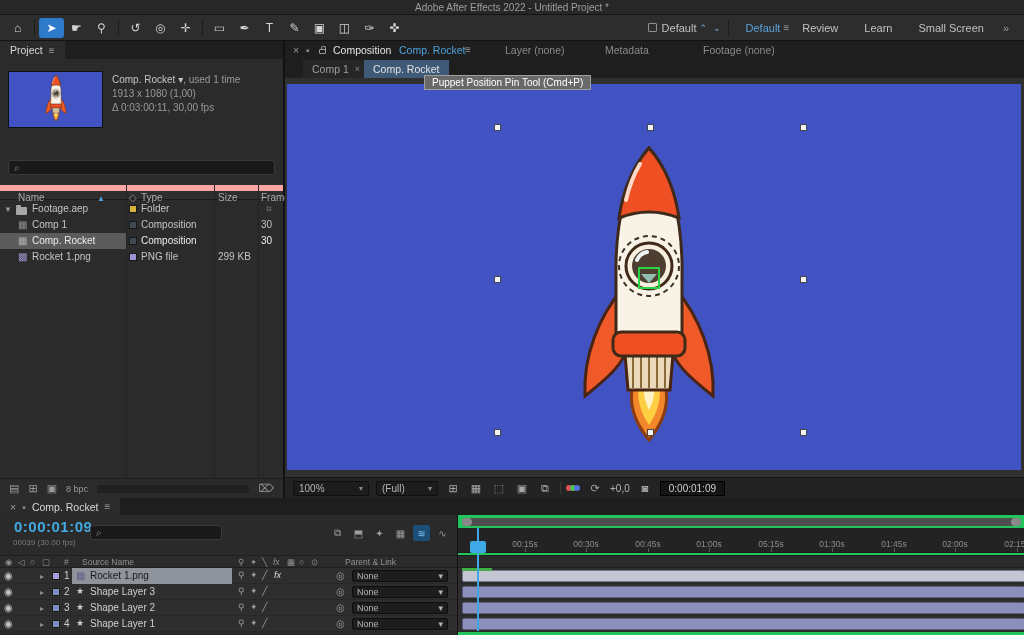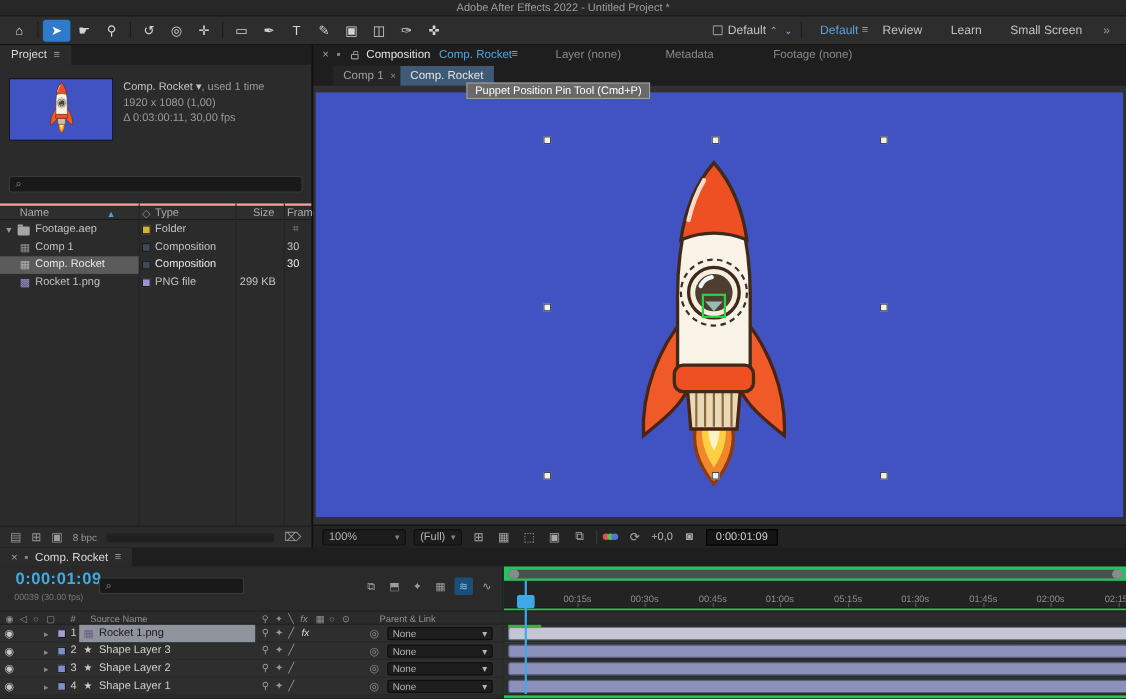"1920 x 1080 (1,00)" div.dim { text: 1920 -> 1913 }
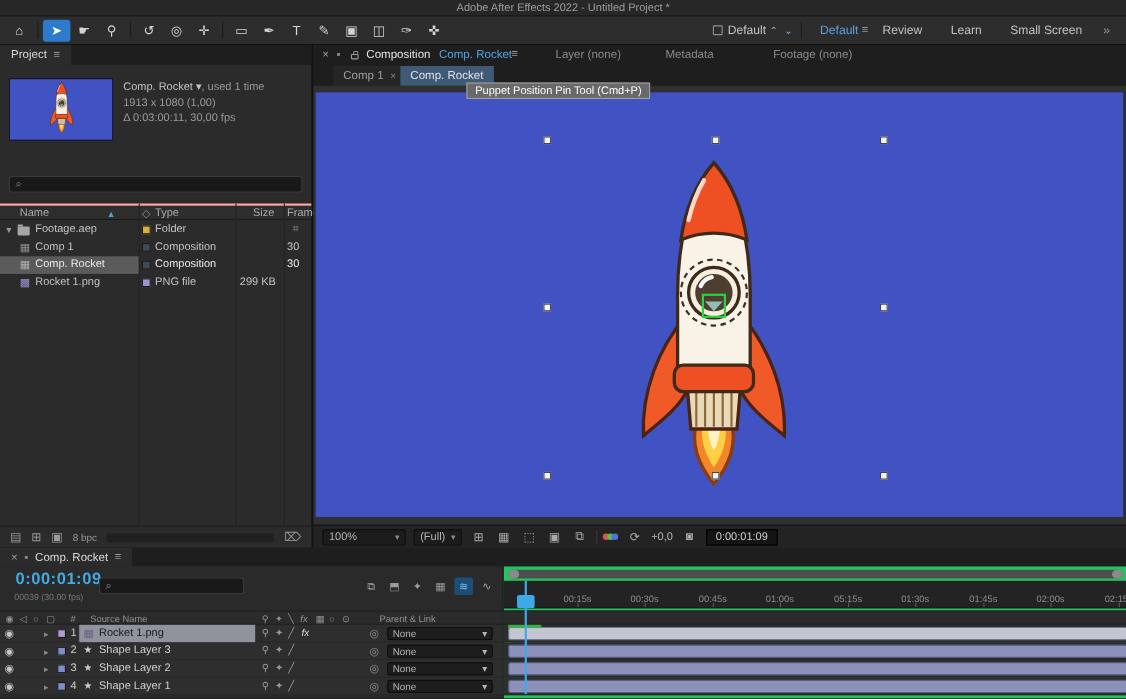"Name" .thead { border-top: 2px solid #fca5a5 -> 6px solid #fca5a5 }
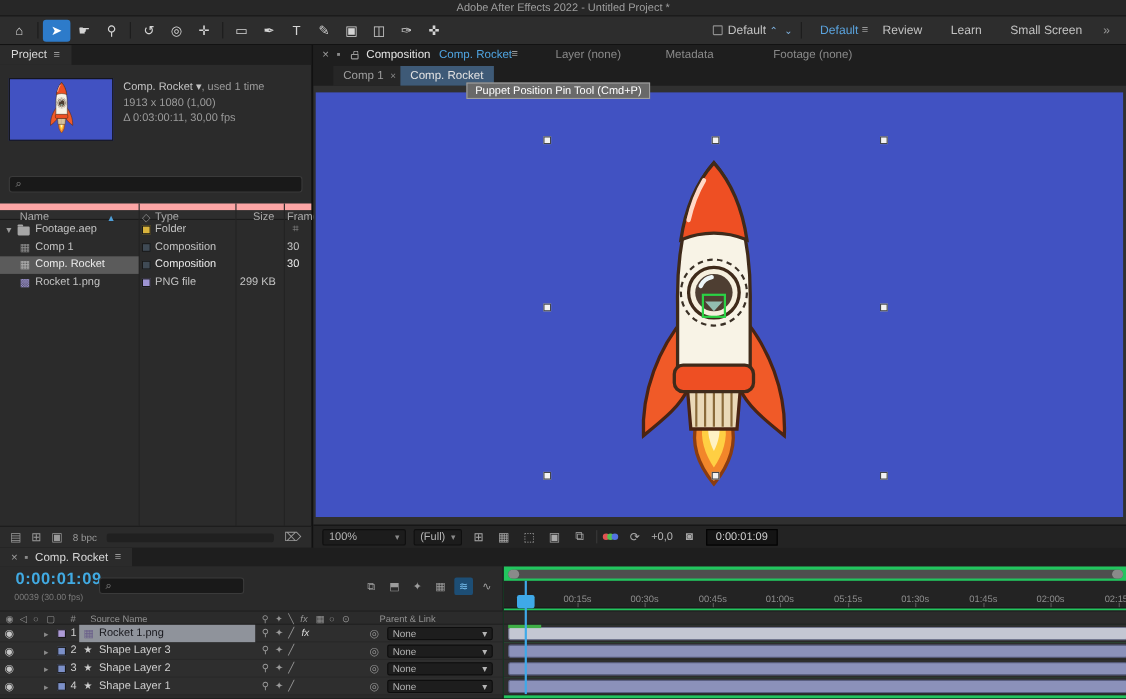"Size" span { left: 230px -> 218px }
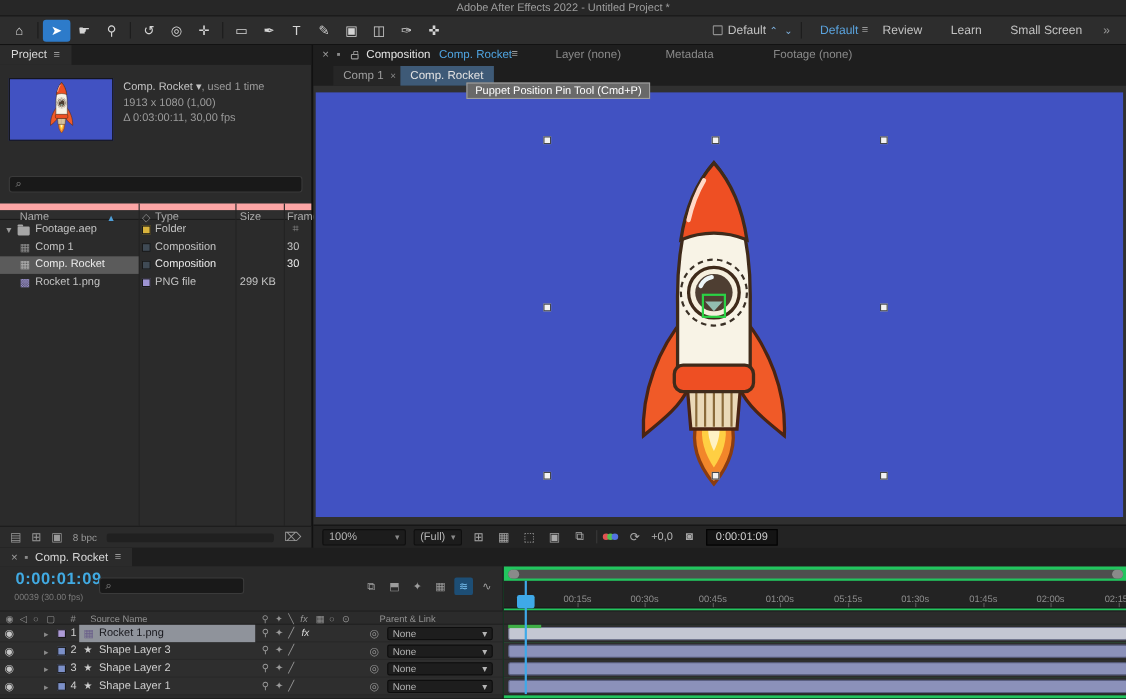"(Full)" div.dd { width: 44px -> 62px }
